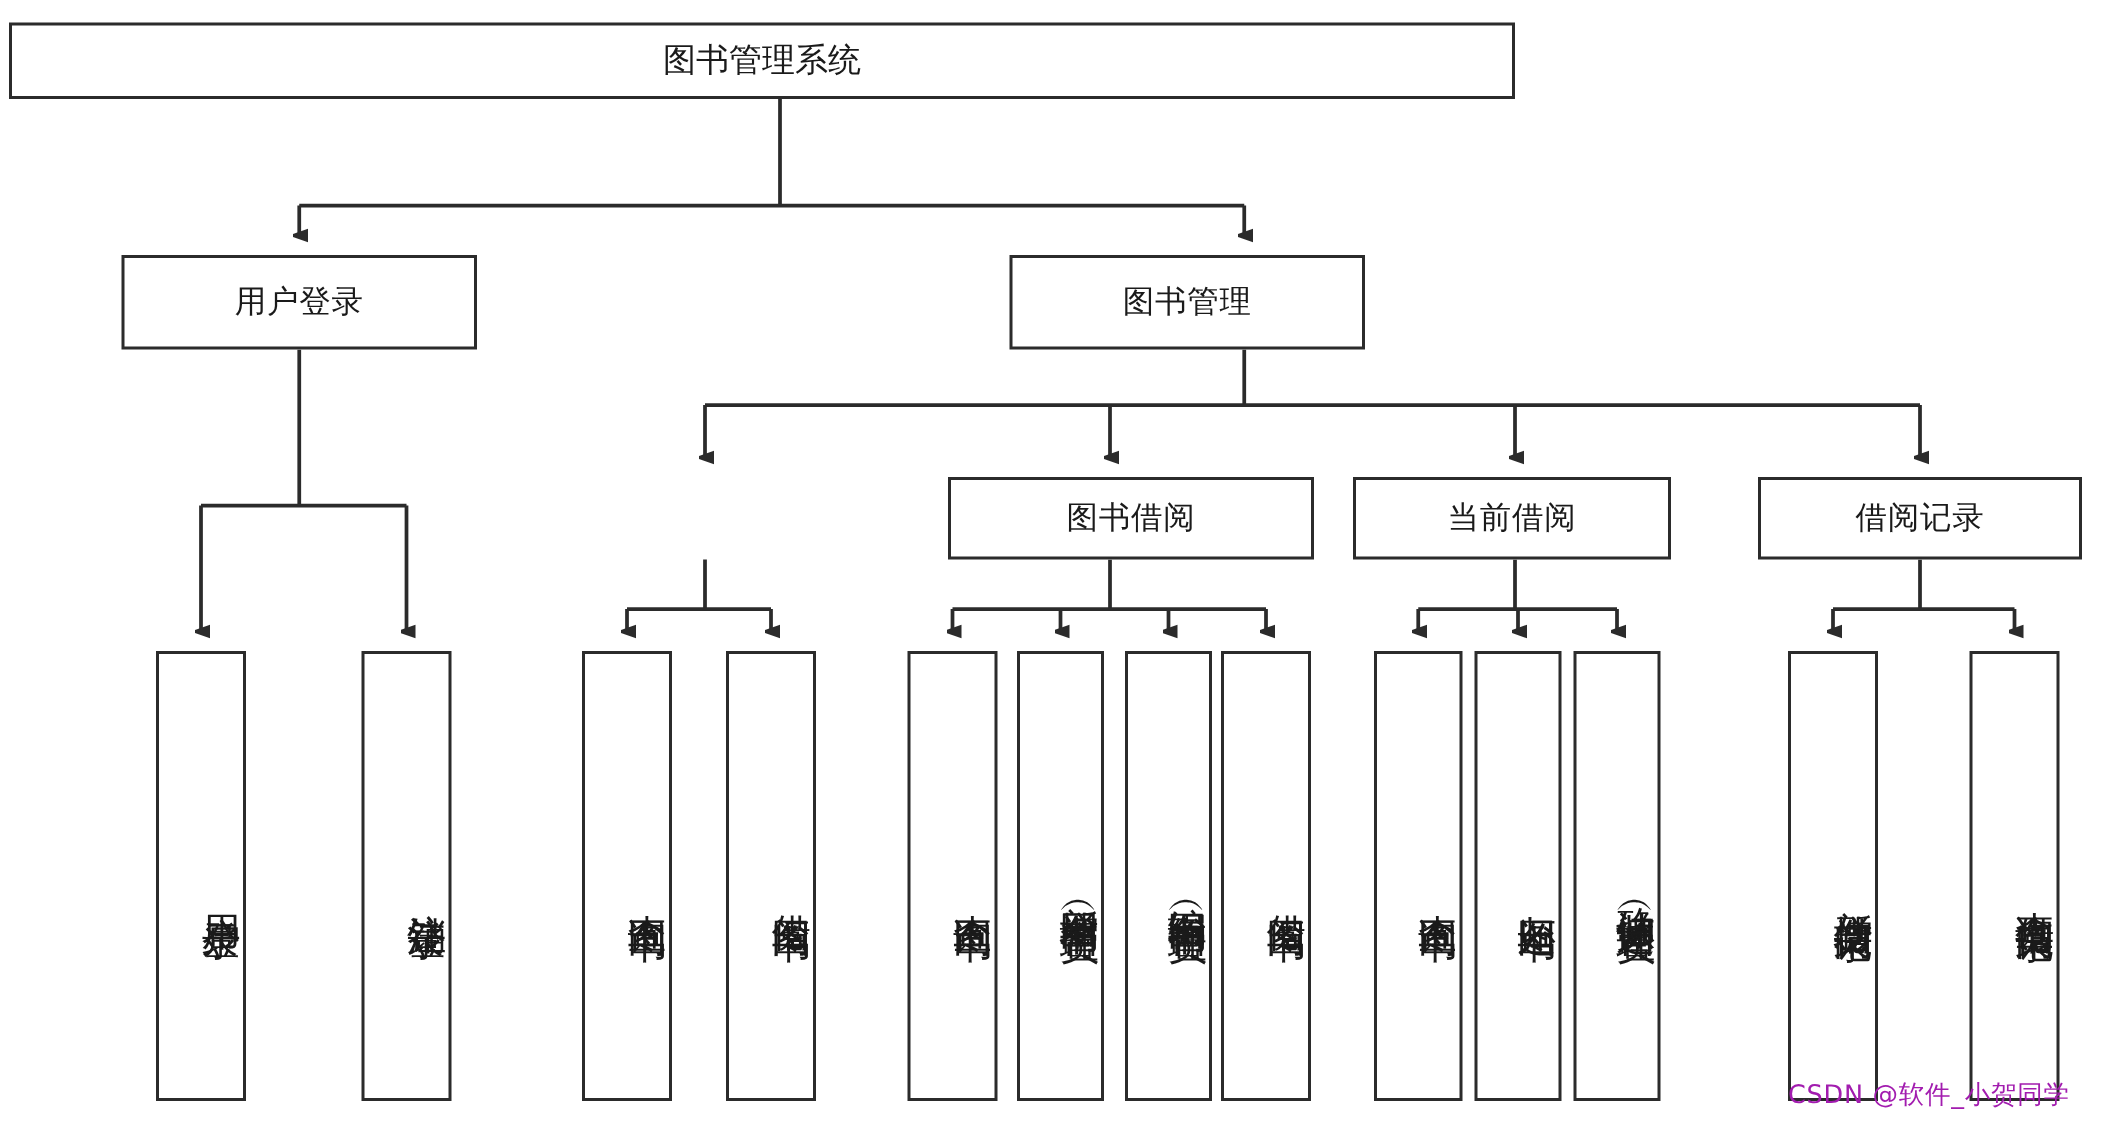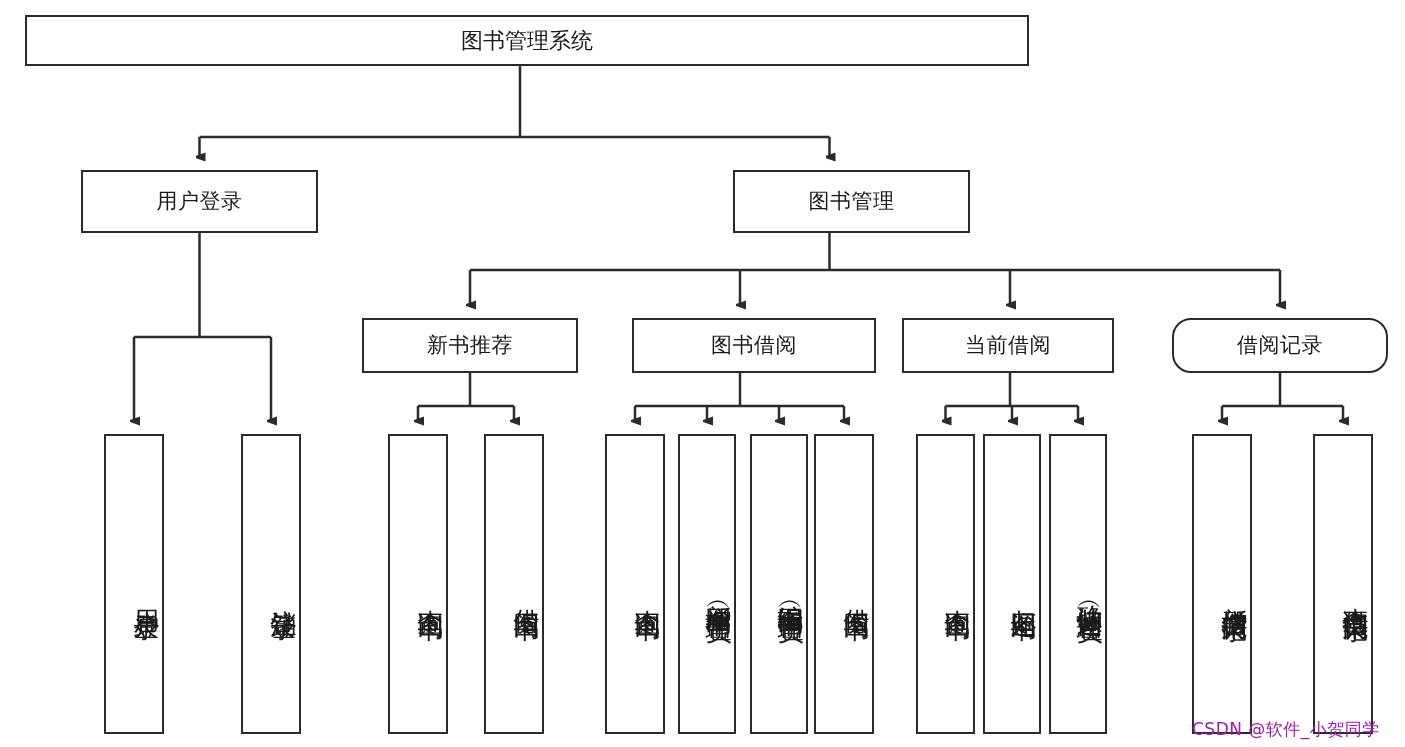"图书管理系统" div.node { left: 25px -> 6px }
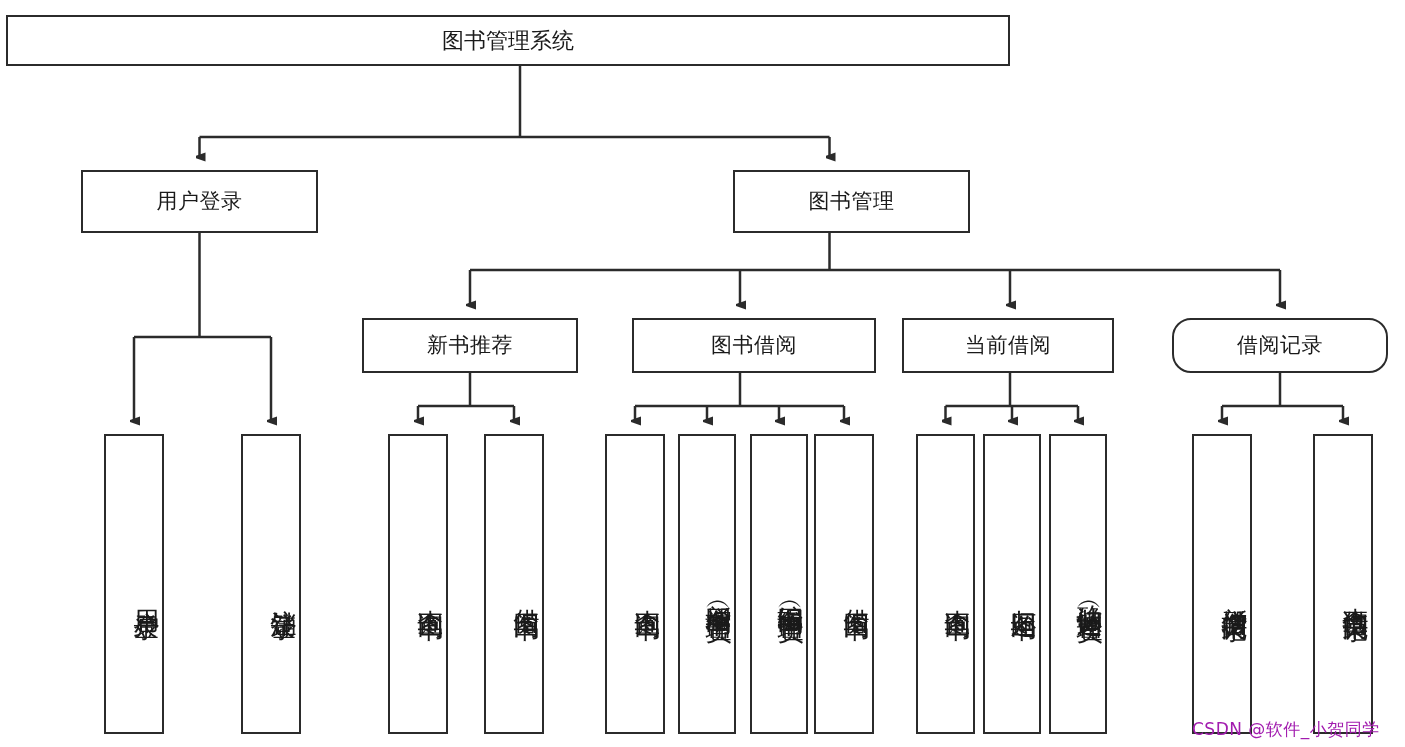"图书管理" div.node { left: 733px -> 673px }
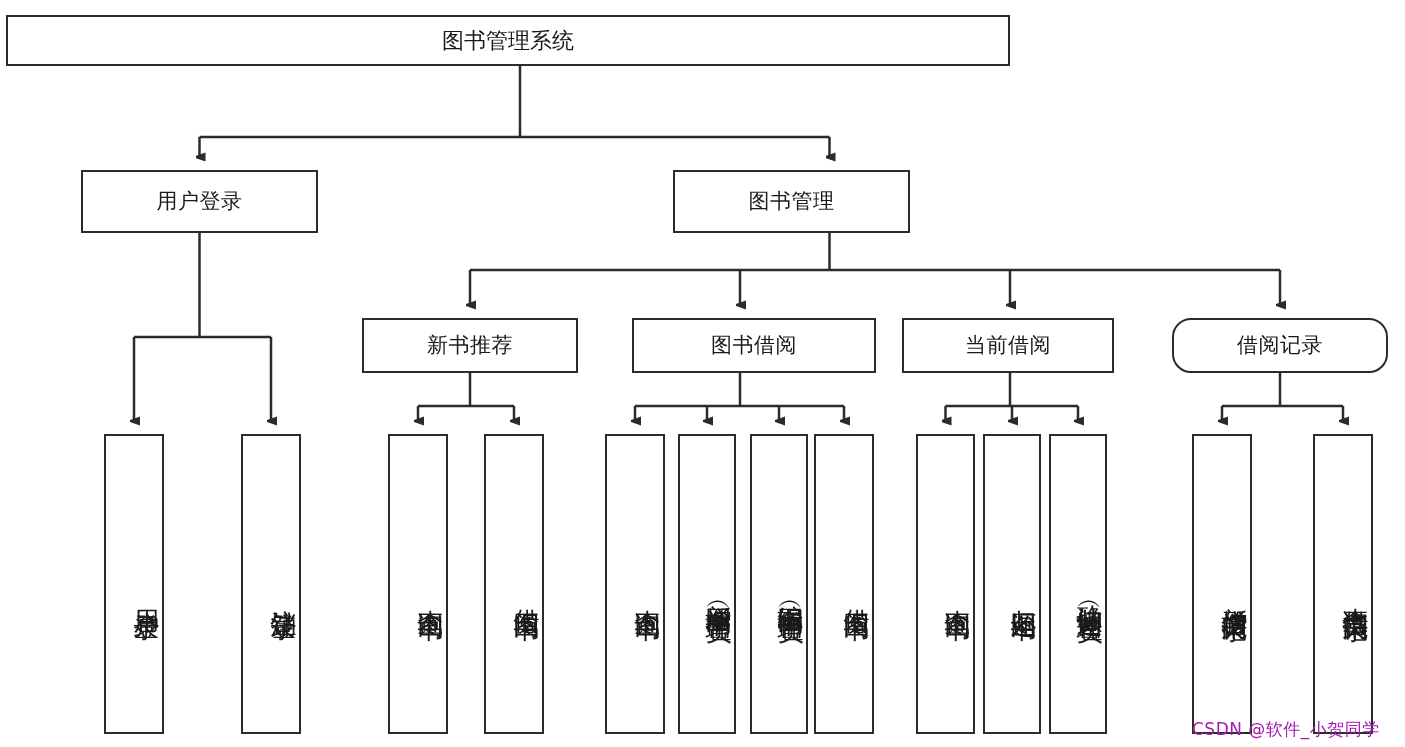"新书推荐" div.node { html: <div> <span>新书推荐</span> </div> -> none }
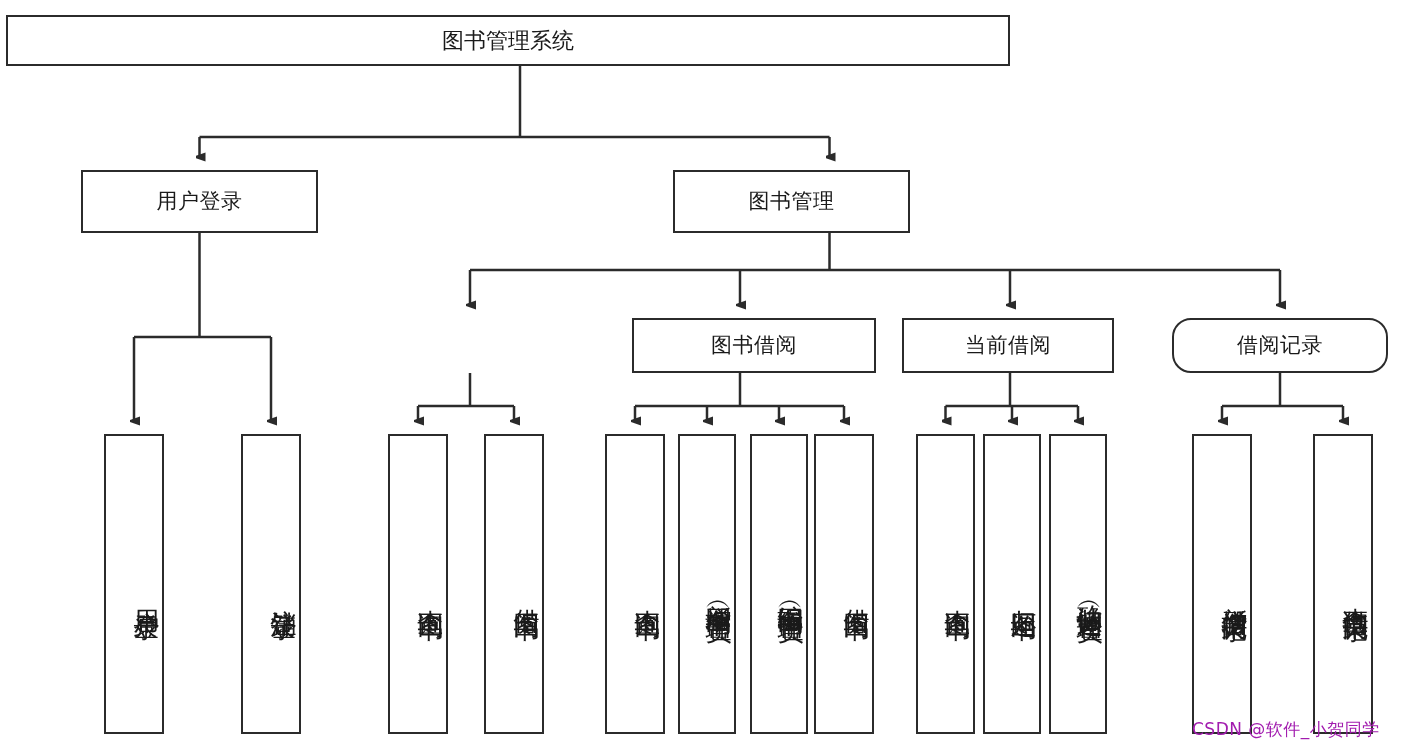"借阅记录" div.node { border-radius: 19px -> none }
